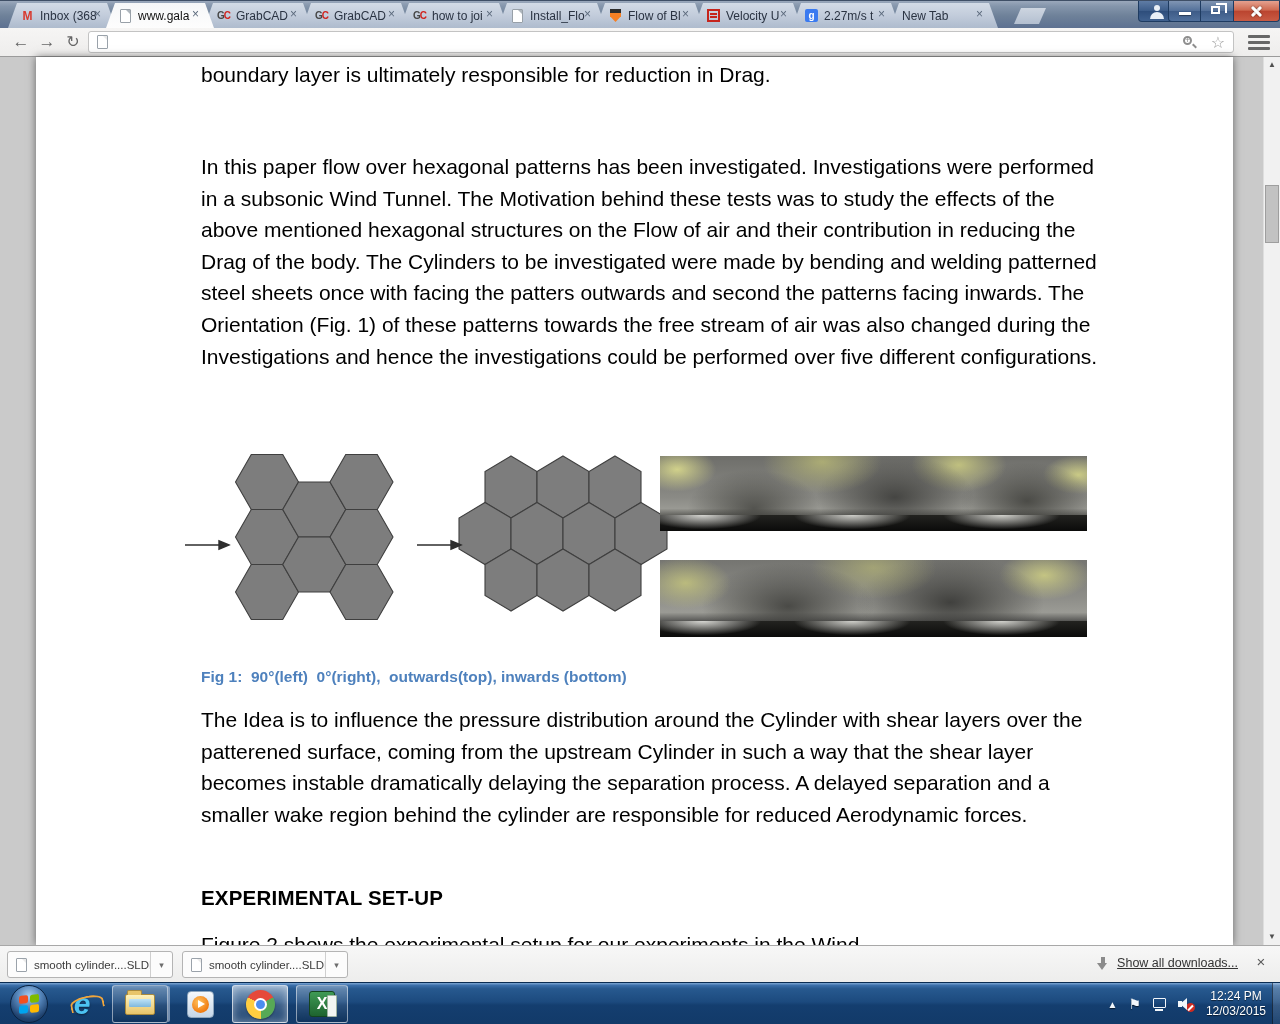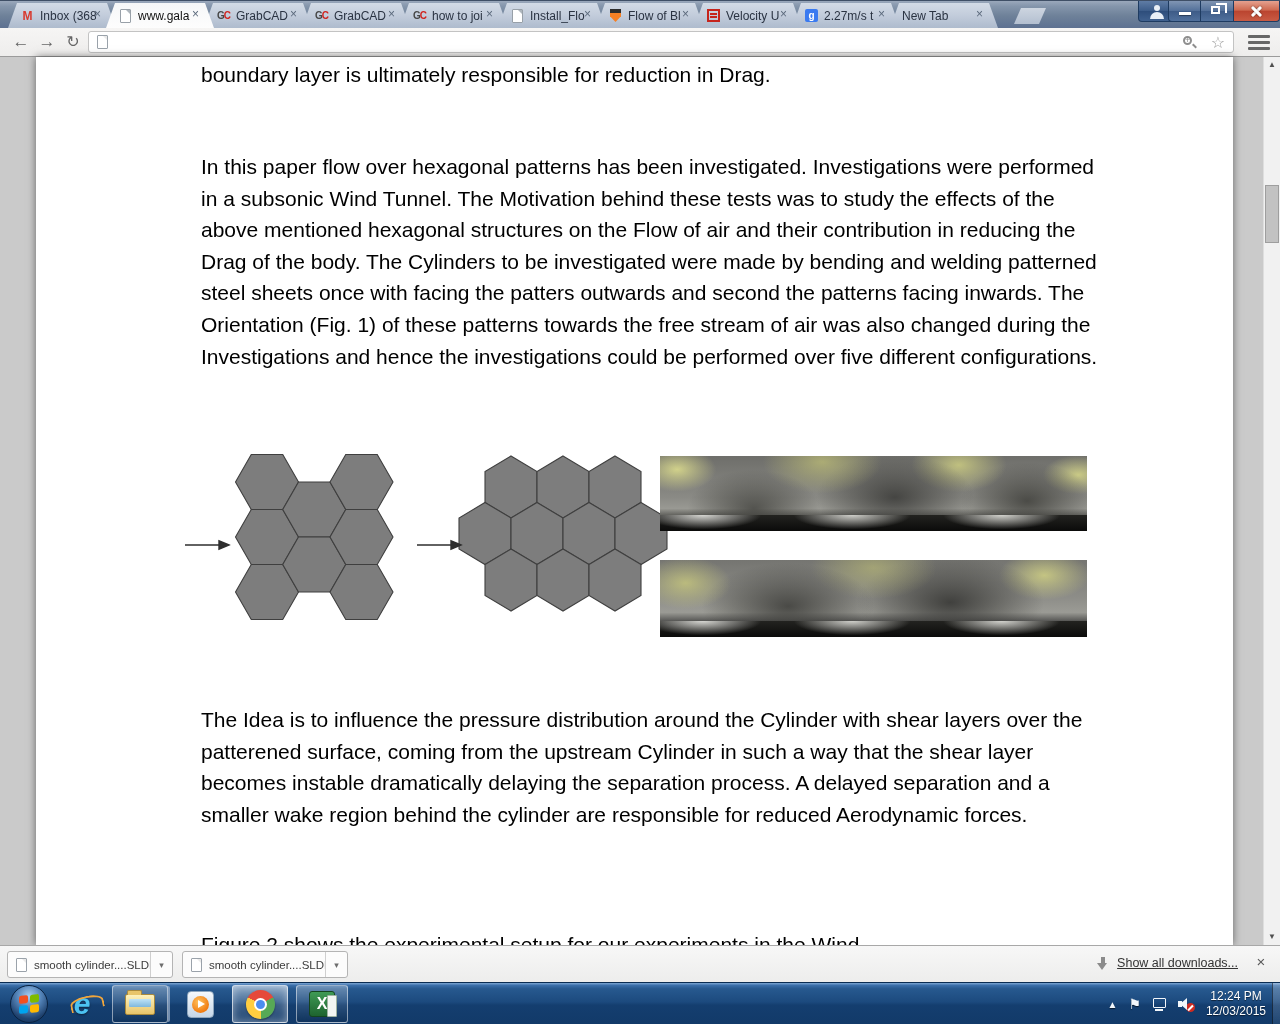"Fig 1: 90°(left) 0°(right)," div.pdftext { html: none -> <div>Fig 1: 90°(left) 0°(right), outwards(top), inwards (bottom)</div> }
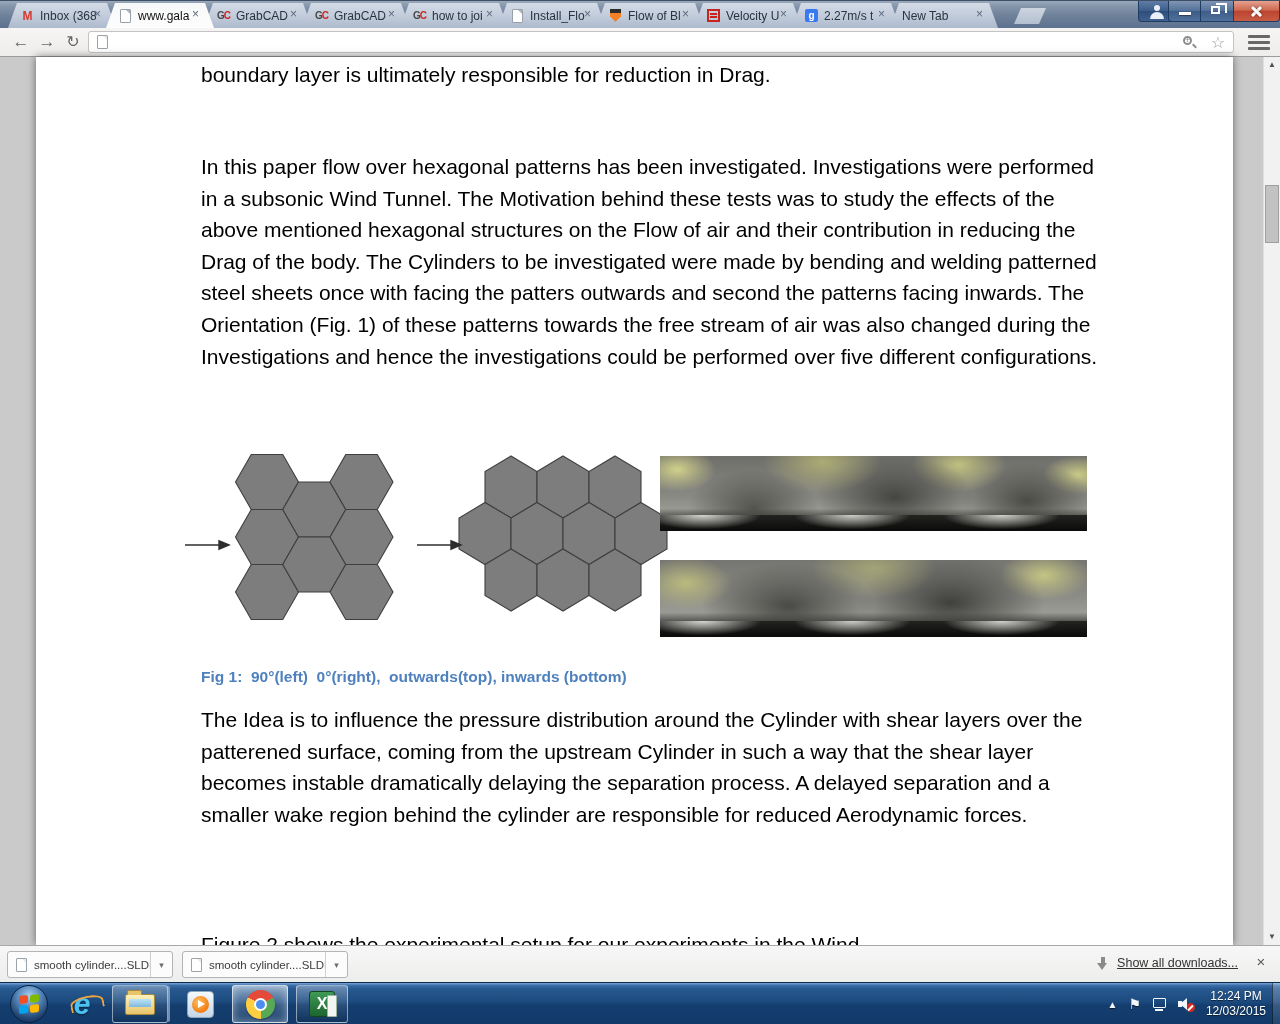"EXPERIMENTAL SET-UP" div.pdftext { html: none -> <div>EXPERIMENTAL SET-UP</div> }
